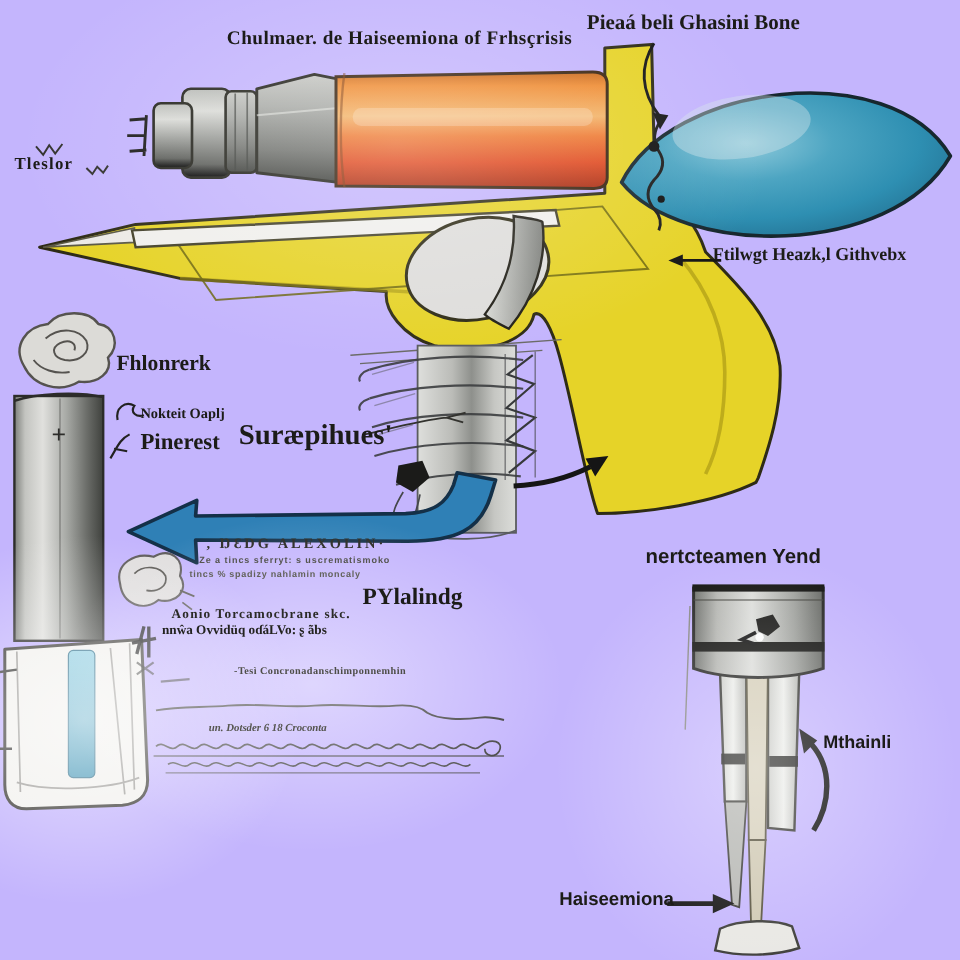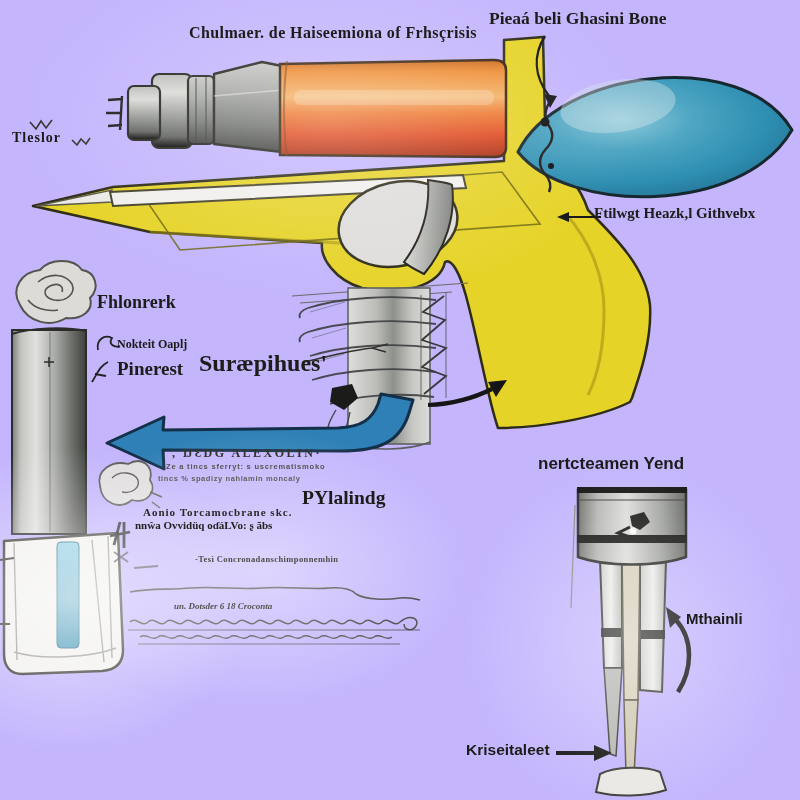"Kriseitaleet" div.lbl { text: Kriseitaleet -> Haiseemiona }
